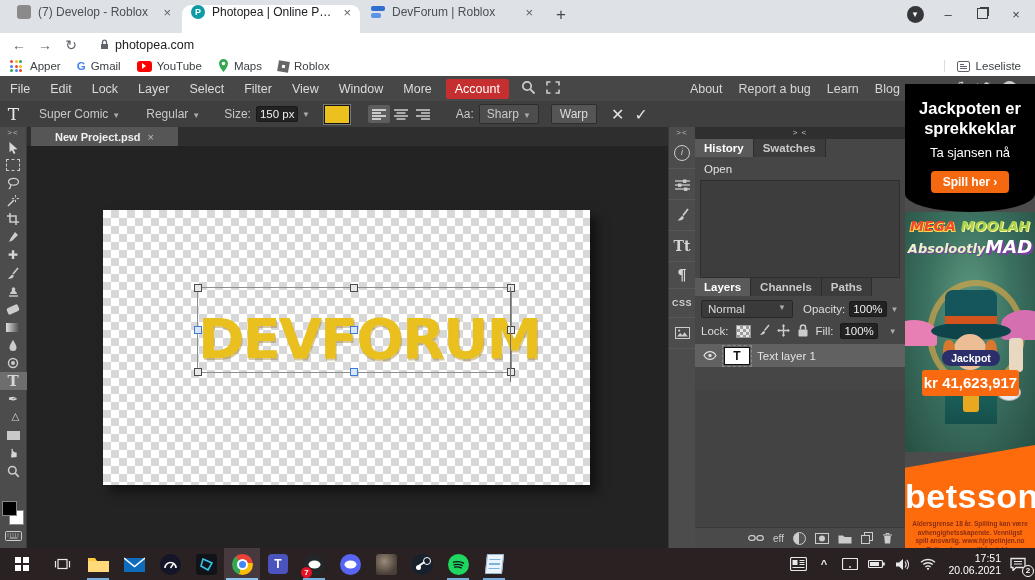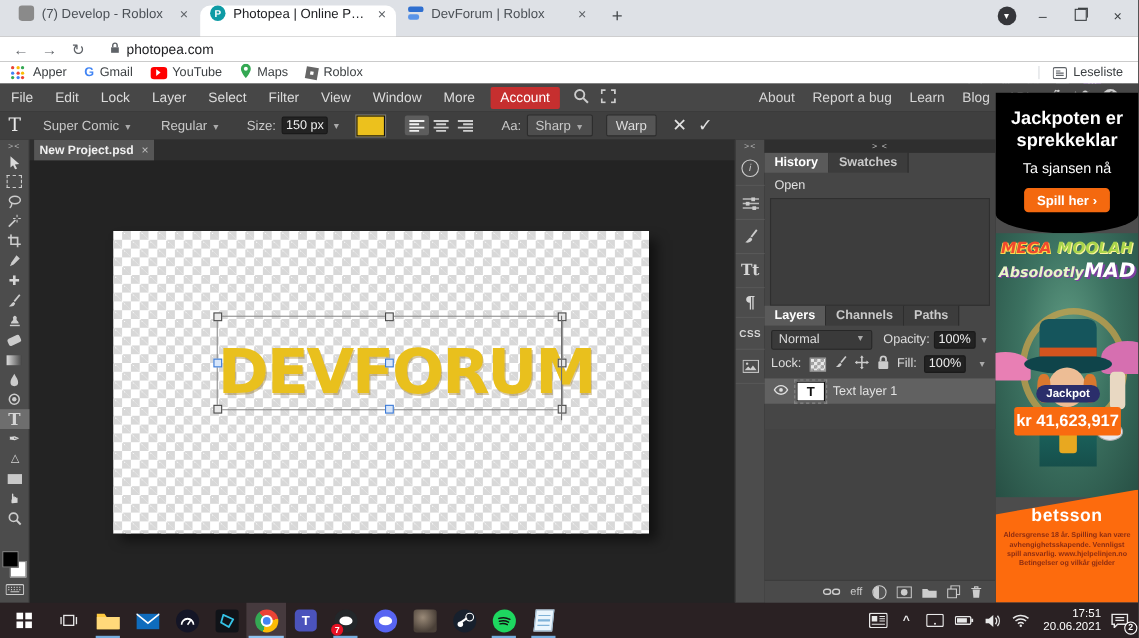"New Project.psd" .doctab { padding: 0 5px -> 0 24px }
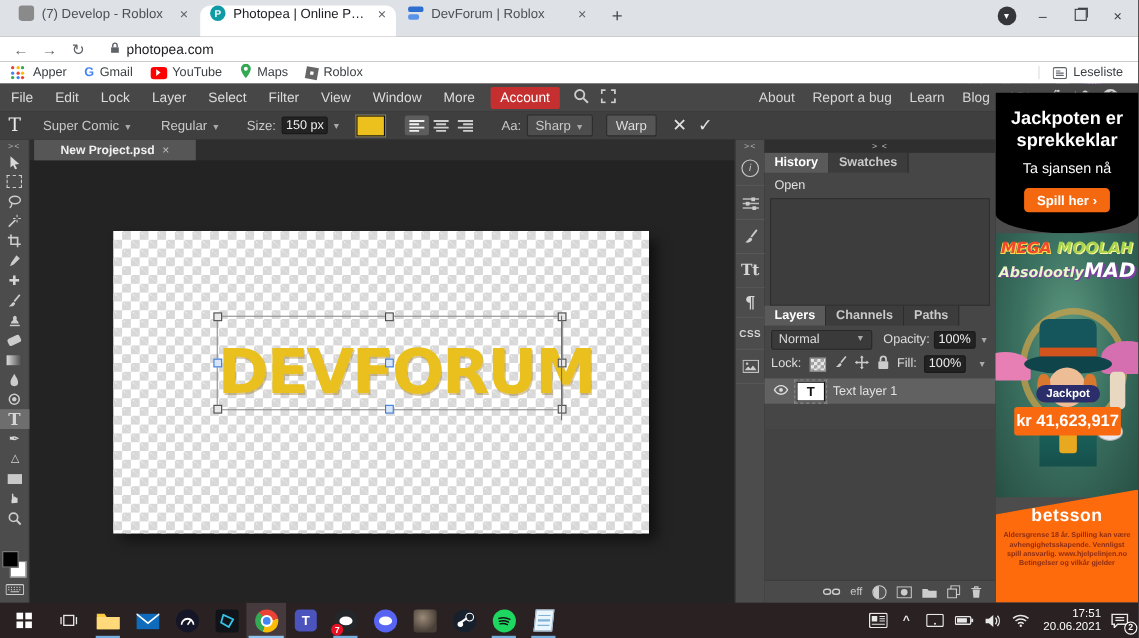"betsson" .brand { font-size: 16px -> 34px; margin-top: 16px -> 32px }
